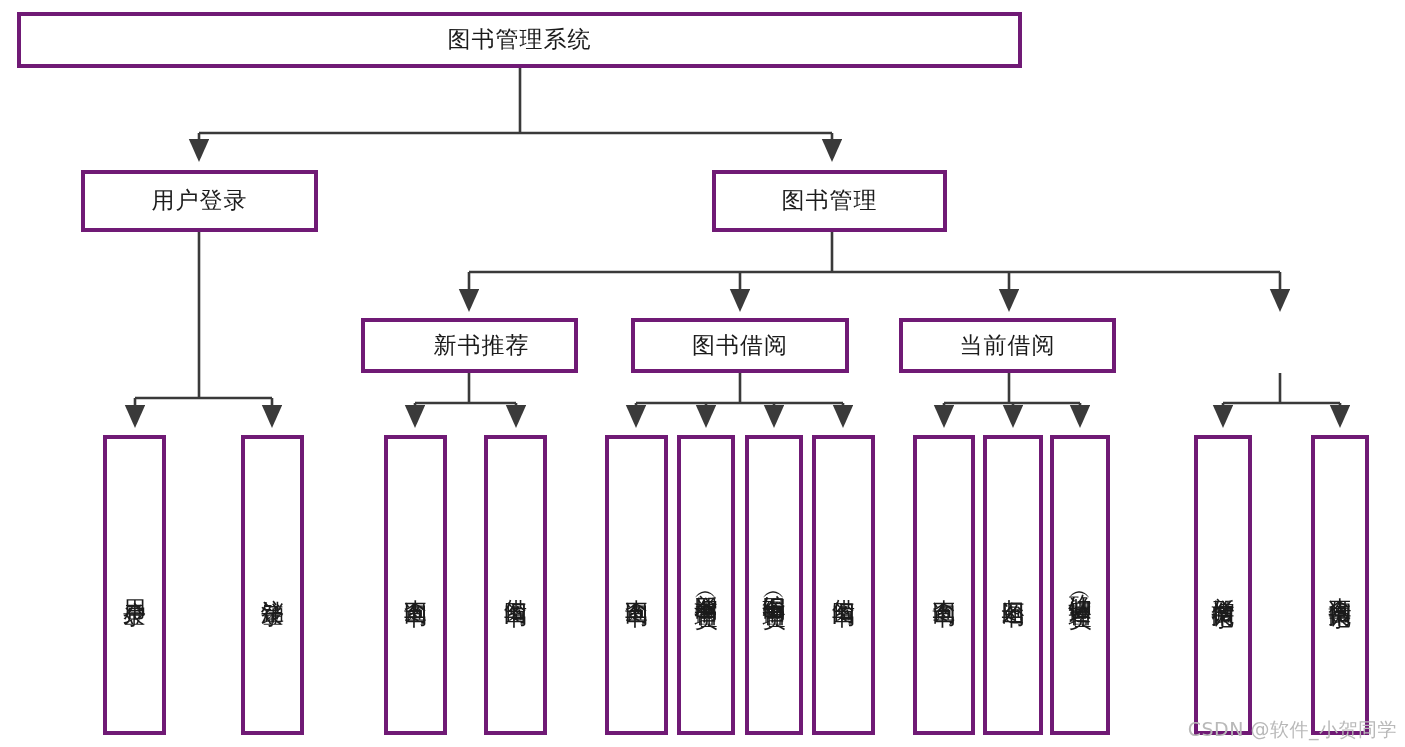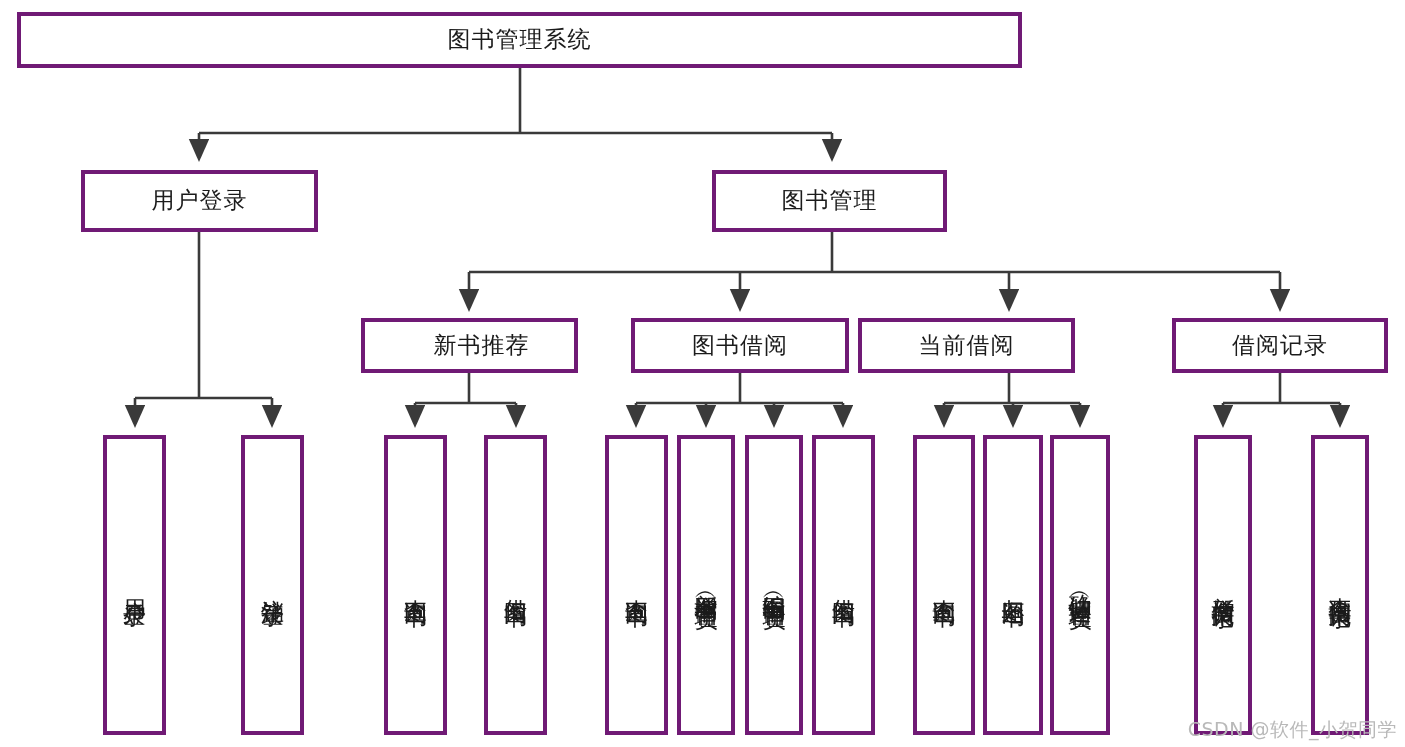"当前借阅" div.node { left: 858px -> 899px }
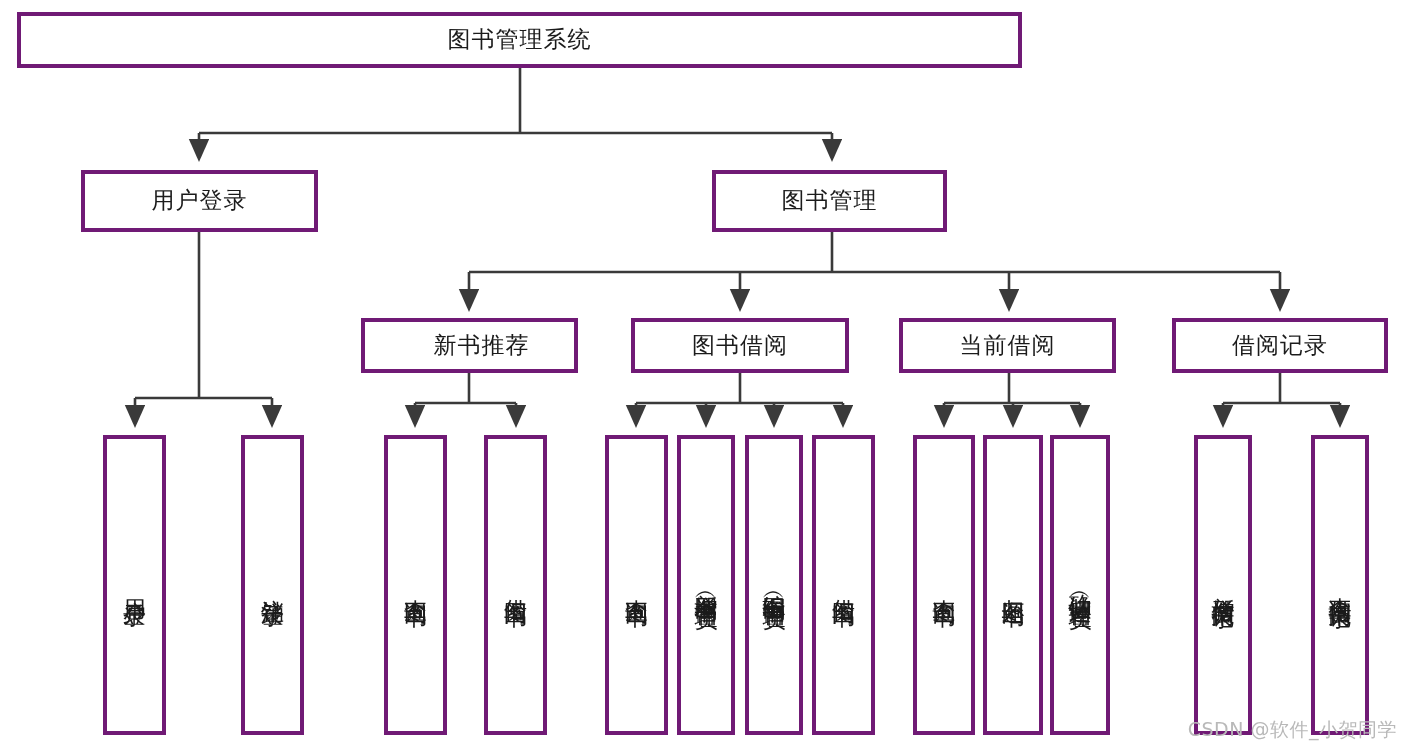"借阅记录" div.node { html: <div> <span>借阅记录</span> </div> -> none }
